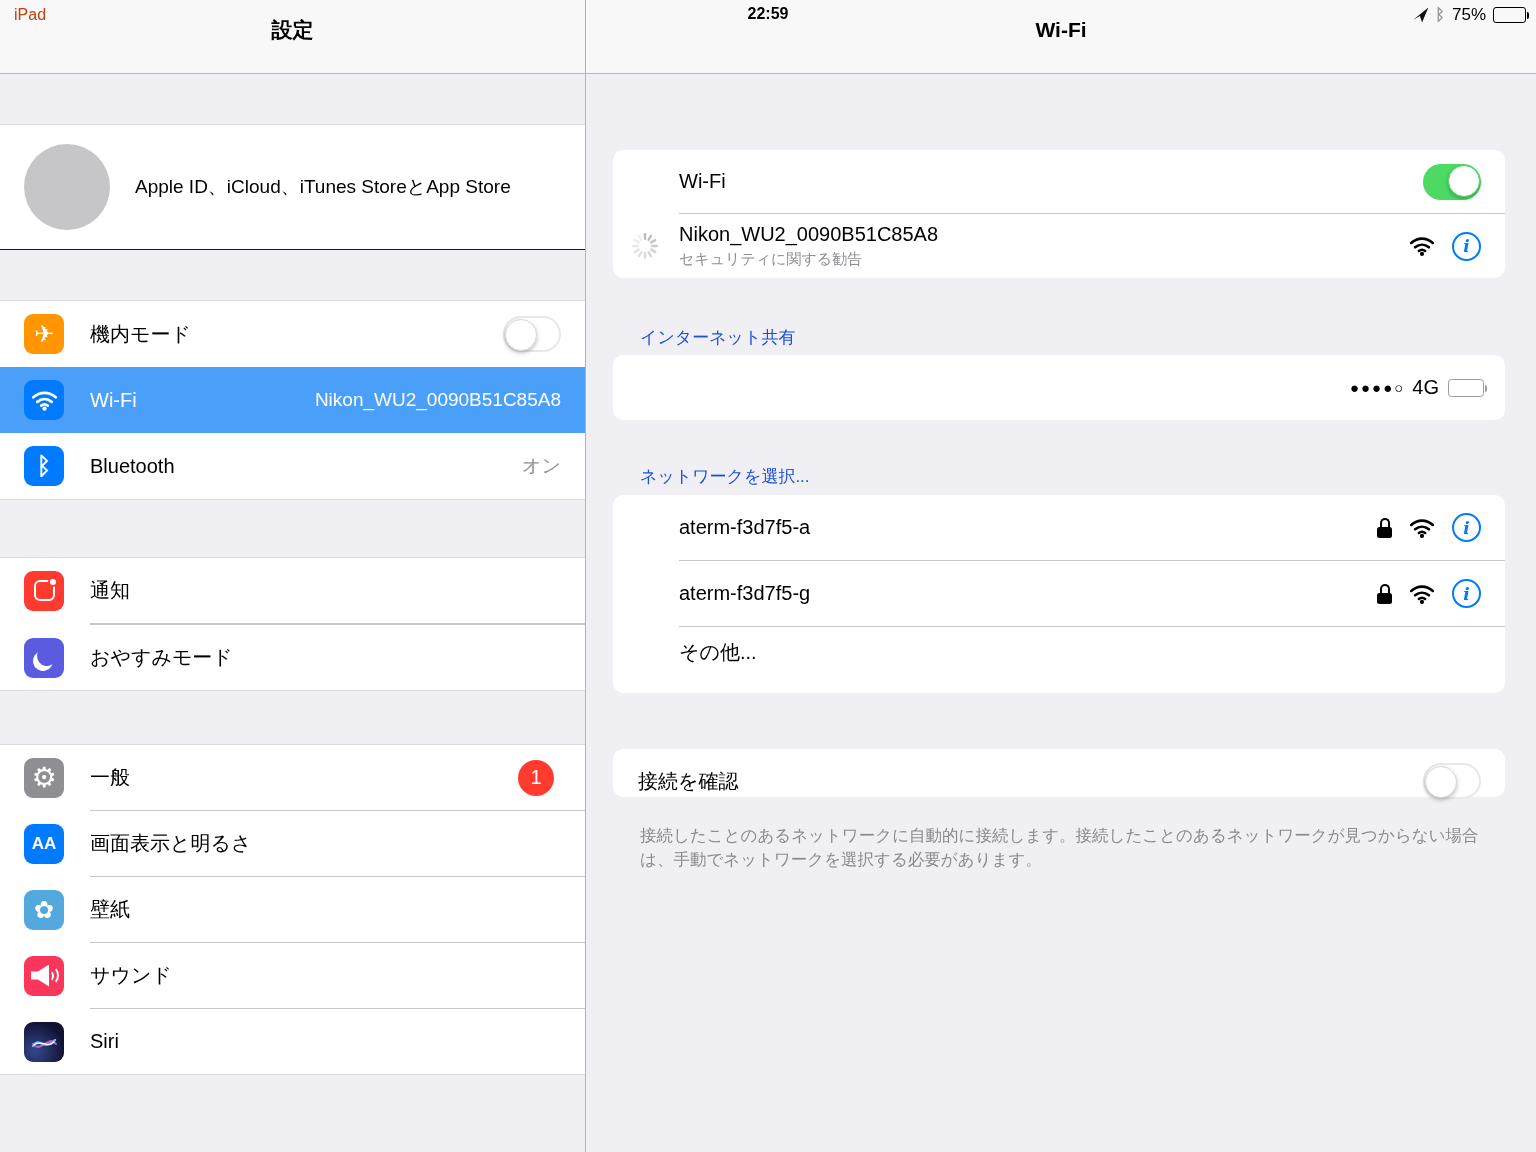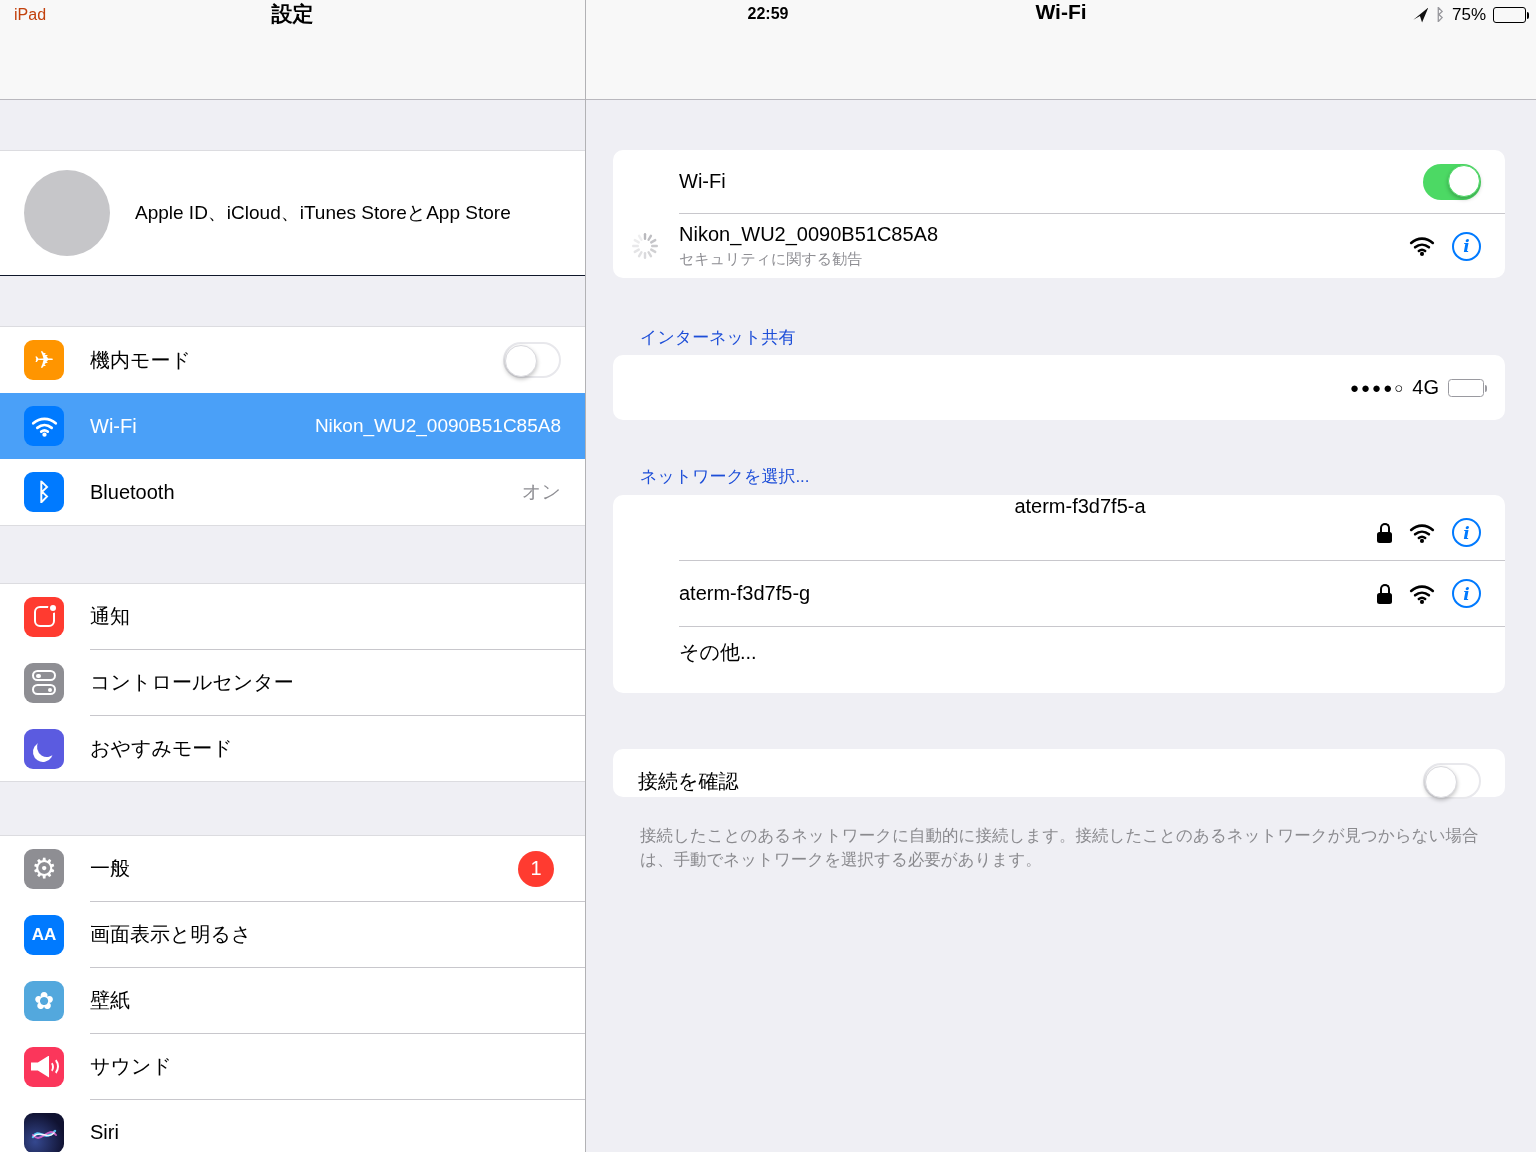"設定" .pane-header { align-items: flex-start -> center; height: 100px -> 74px }
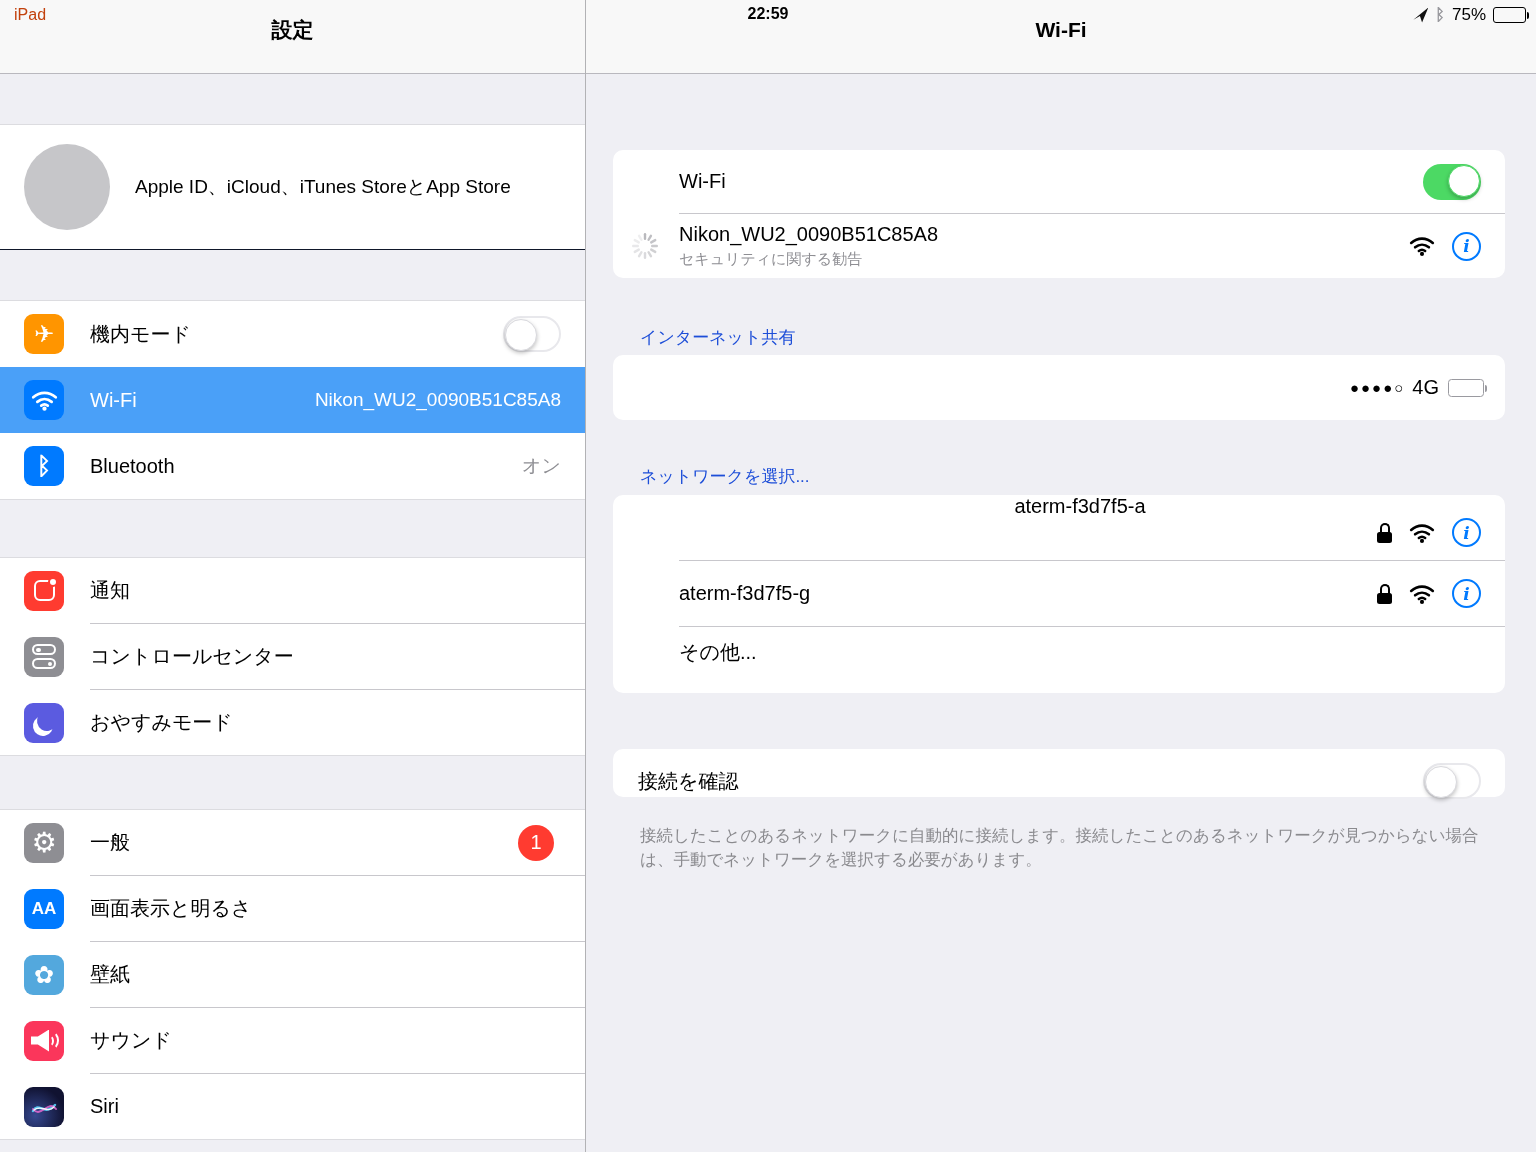"aterm-f3d7f5-a" div.mrow { flex-direction: column -> none }
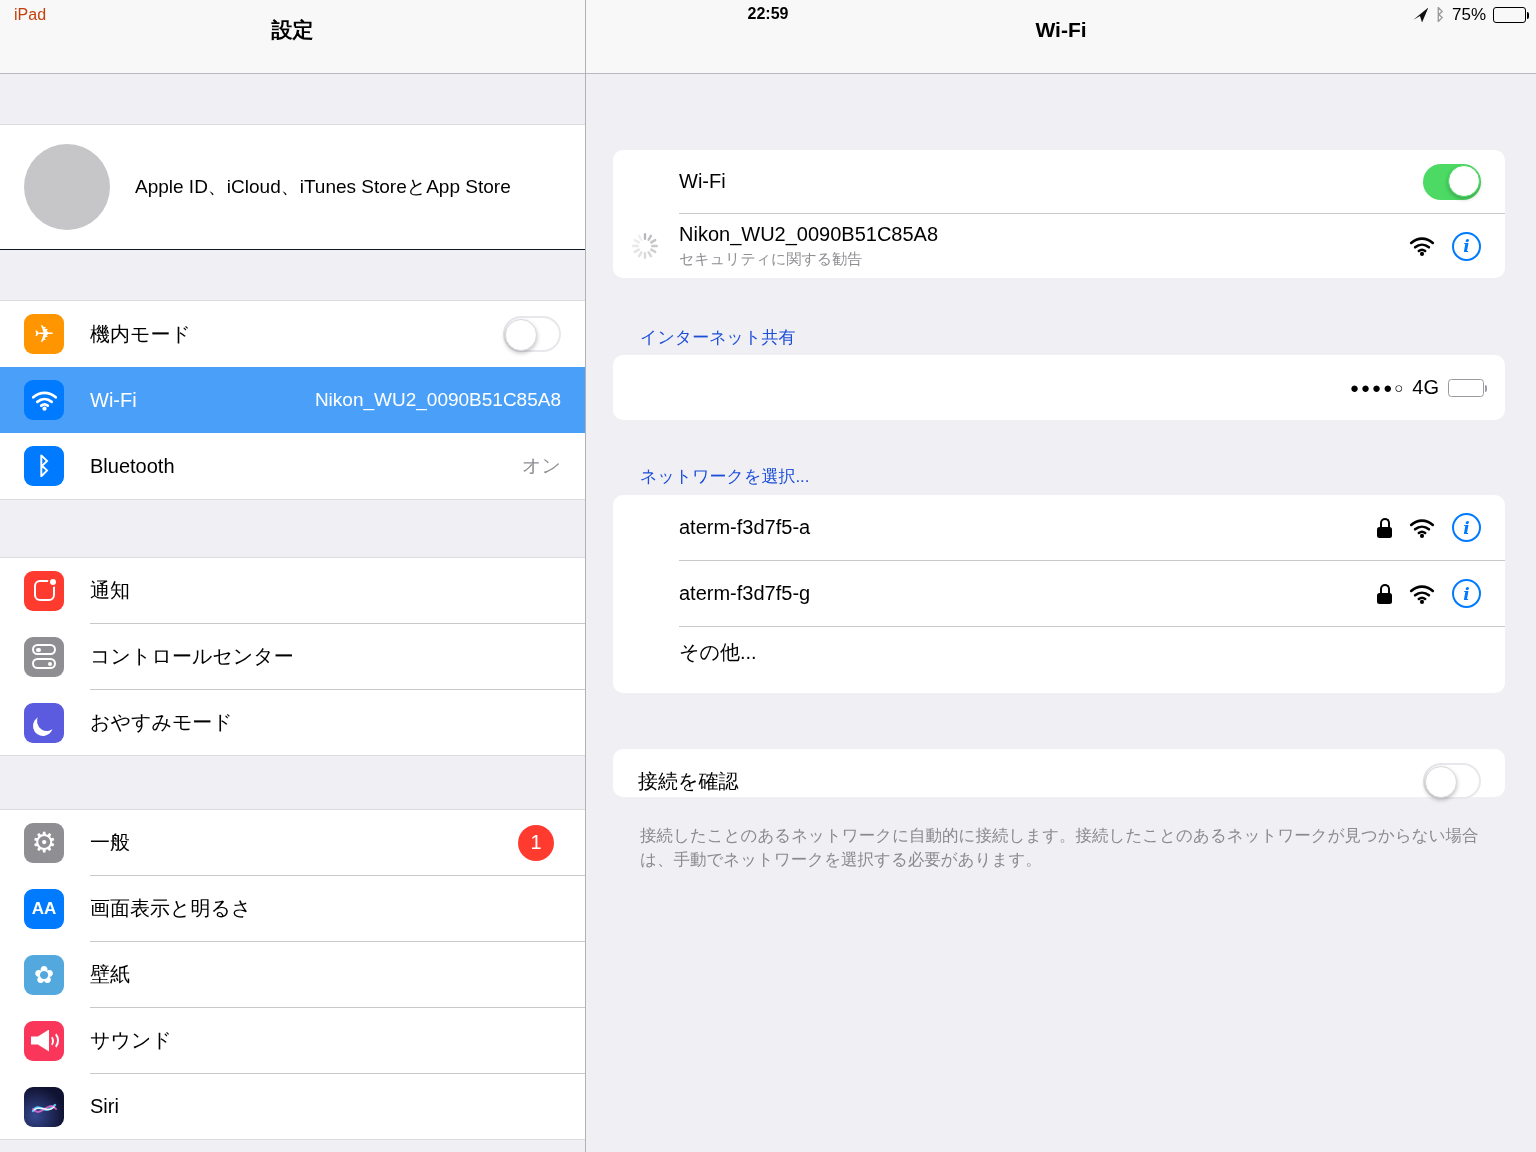"コントロールセンター" div.srow { html: <div> <div> <span> <span> <span></span> </span> <span> <span></span> </span> </span> </div> <div>コントロールセンター</div> </div> -> none }
